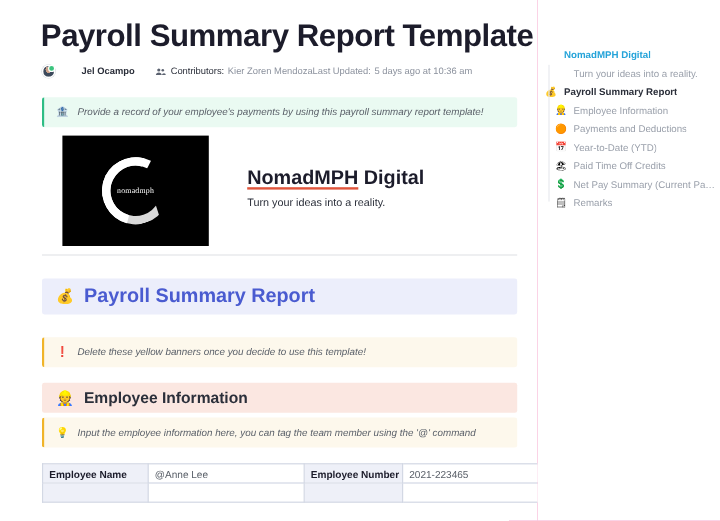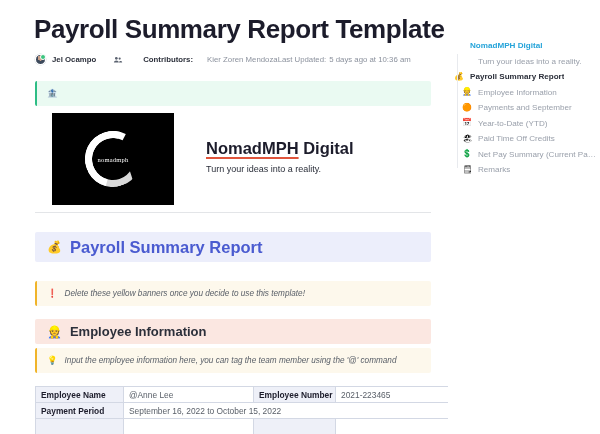"Jel Ocampo" .meta-author { margin-left: 6px -> 22px }
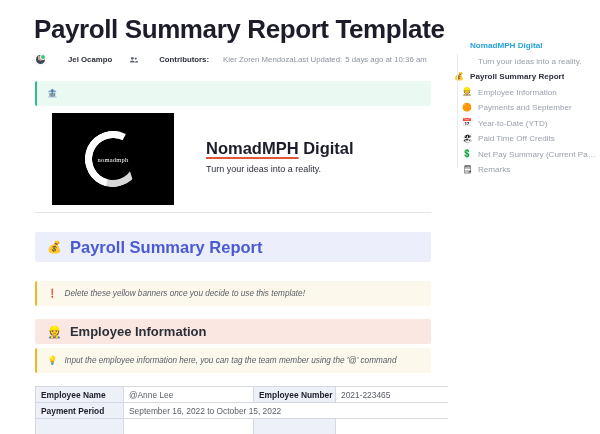"Contributors:" .meta-contrib-label { font-weight: bold -> normal; margin-left: 20px -> 3px }
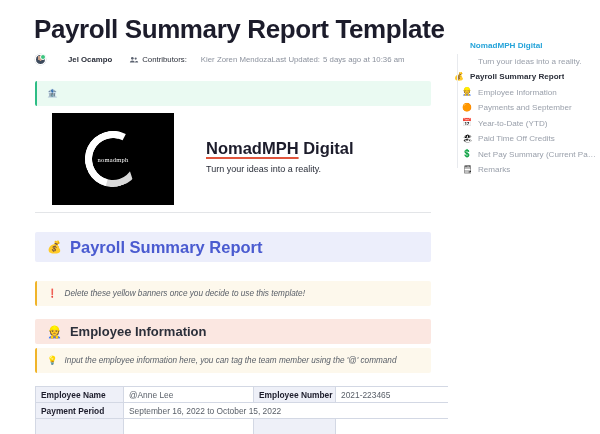"Kier Zoren Mendoza" .meta-contrib-value { margin-left: 14px -> 3px }
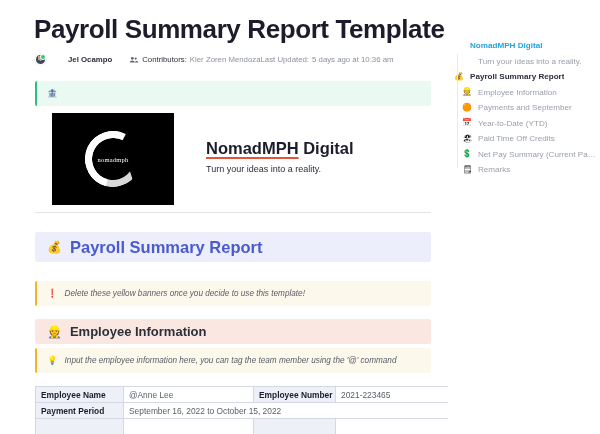"Provide a record of your" span.cal-text { html: none -> <span>Provide a record of your employee's payments by using this payroll summary report template!</span> }
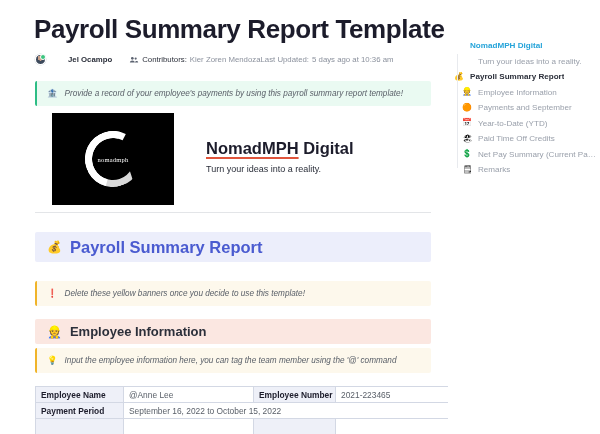"Payments and September" span.ol-label { text: September -> Deductions }
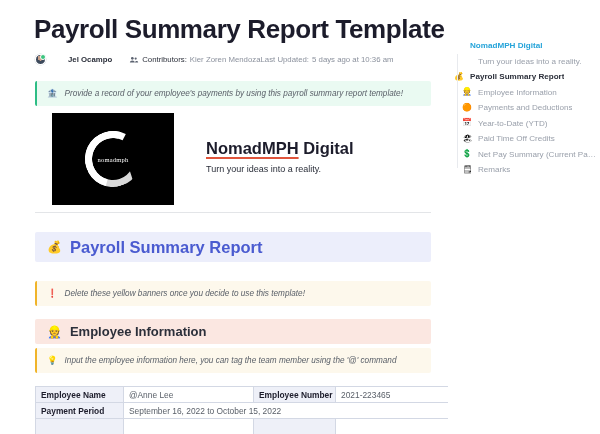"Payment Period" tr { html: <tr> <td>Payment Period</td> <td>September 16, 2022 to October 15, 2022</td> </tr> -> none }
